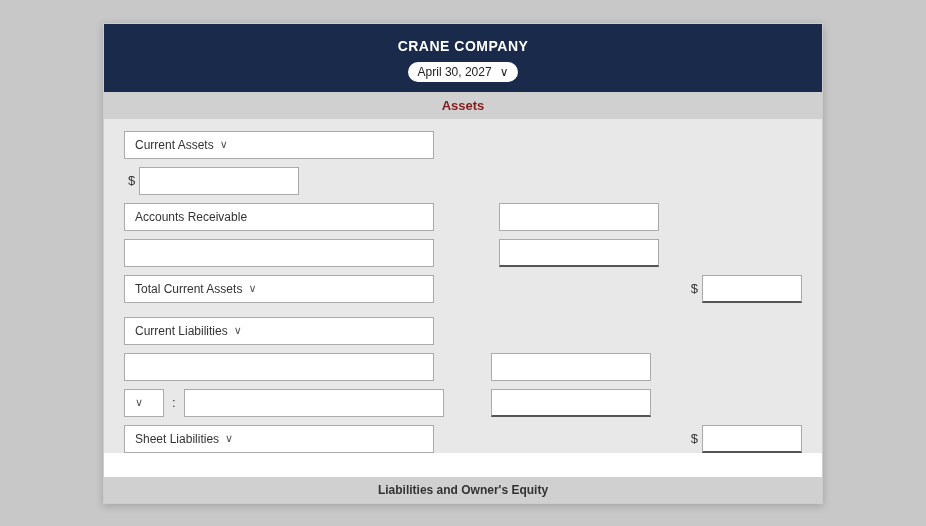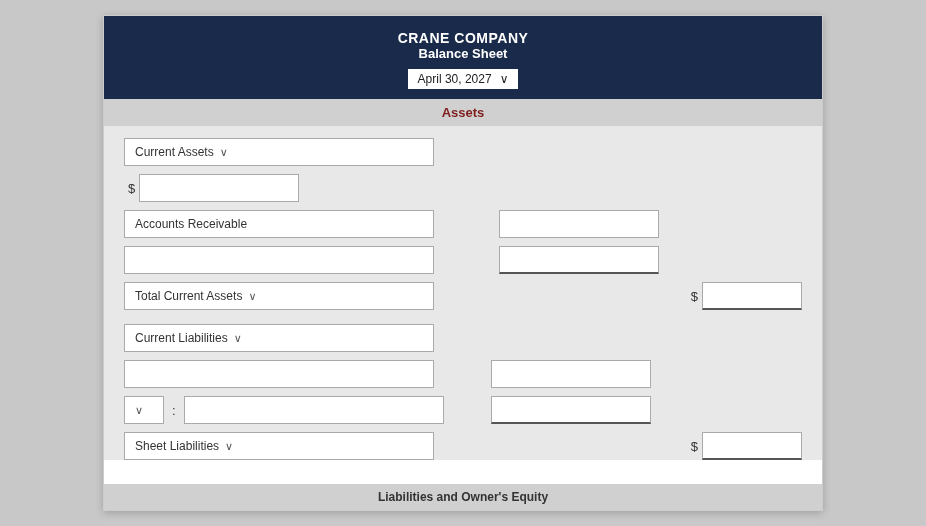"Balance Sheet" div.sheet-title { html: <div>Balance Sheet</div> -> none }
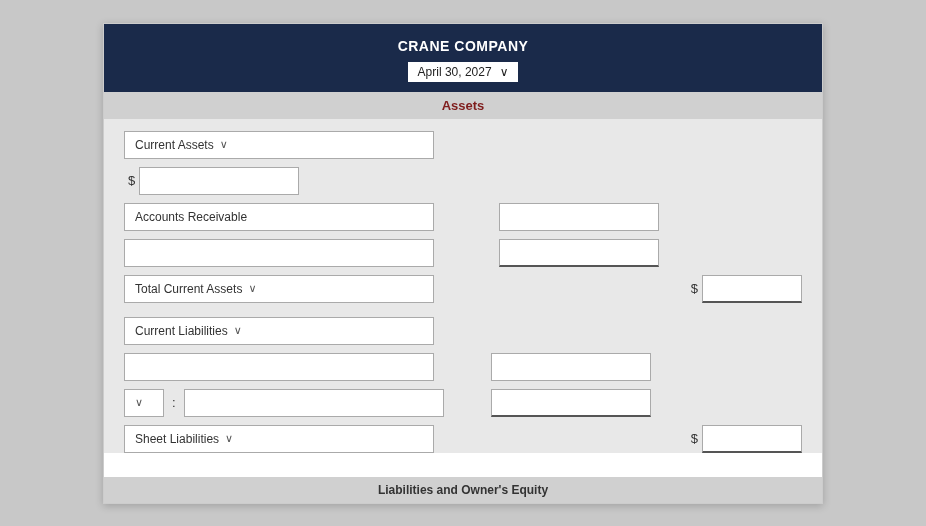"April 30, 2027" .date-select { border-radius: 0 -> 10px }
